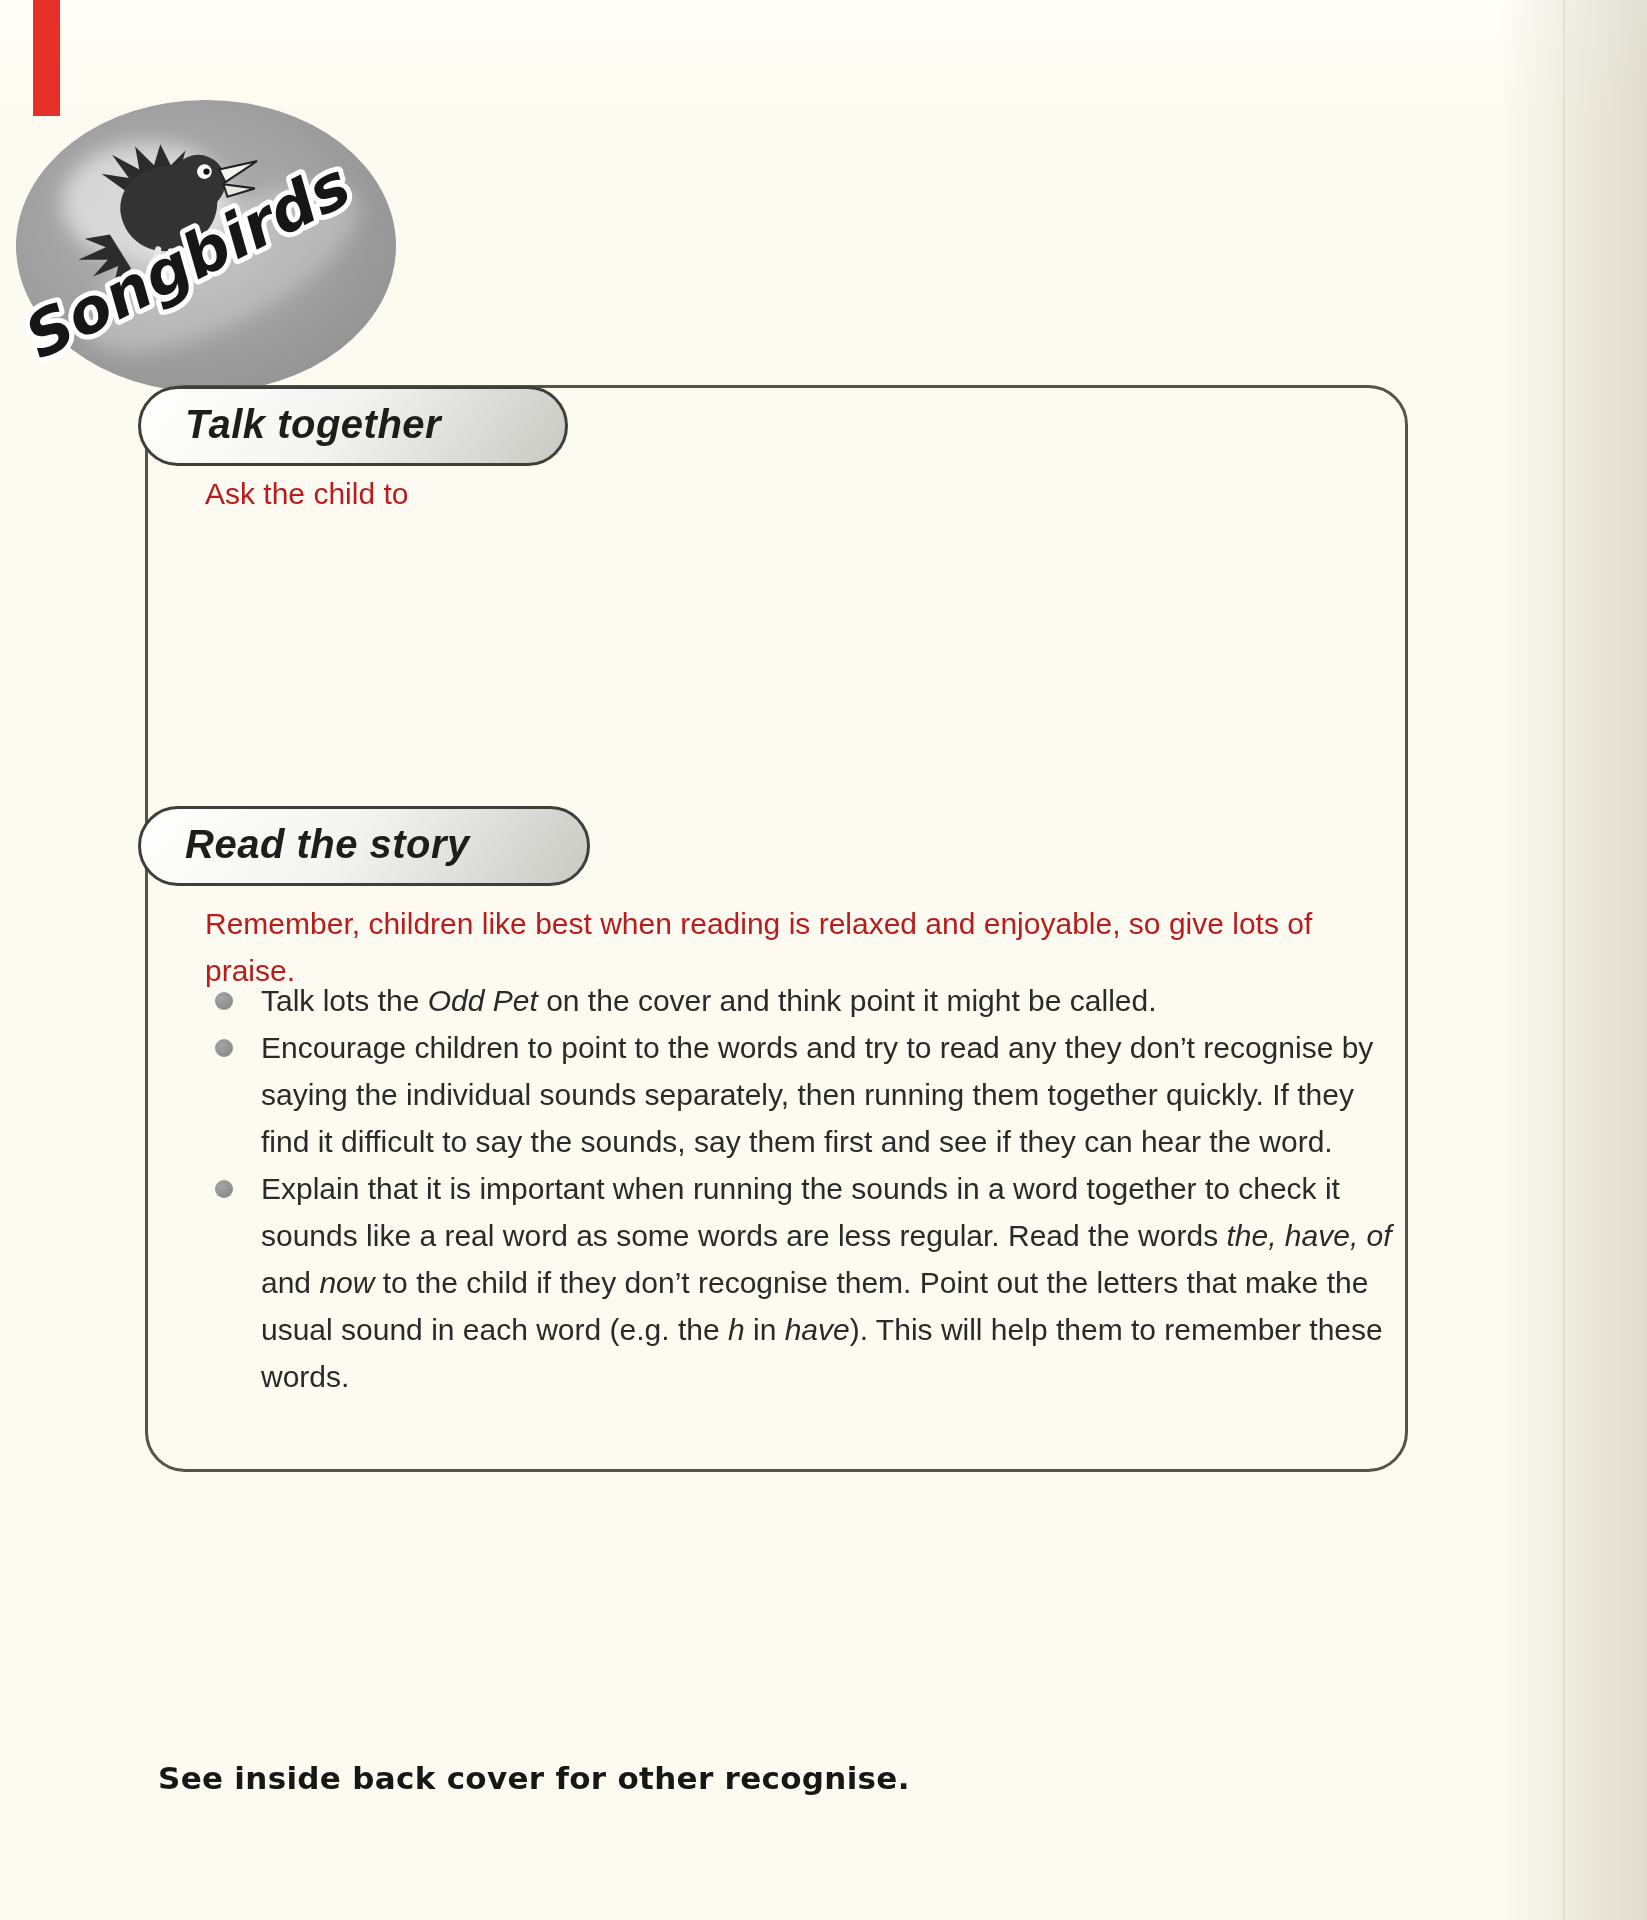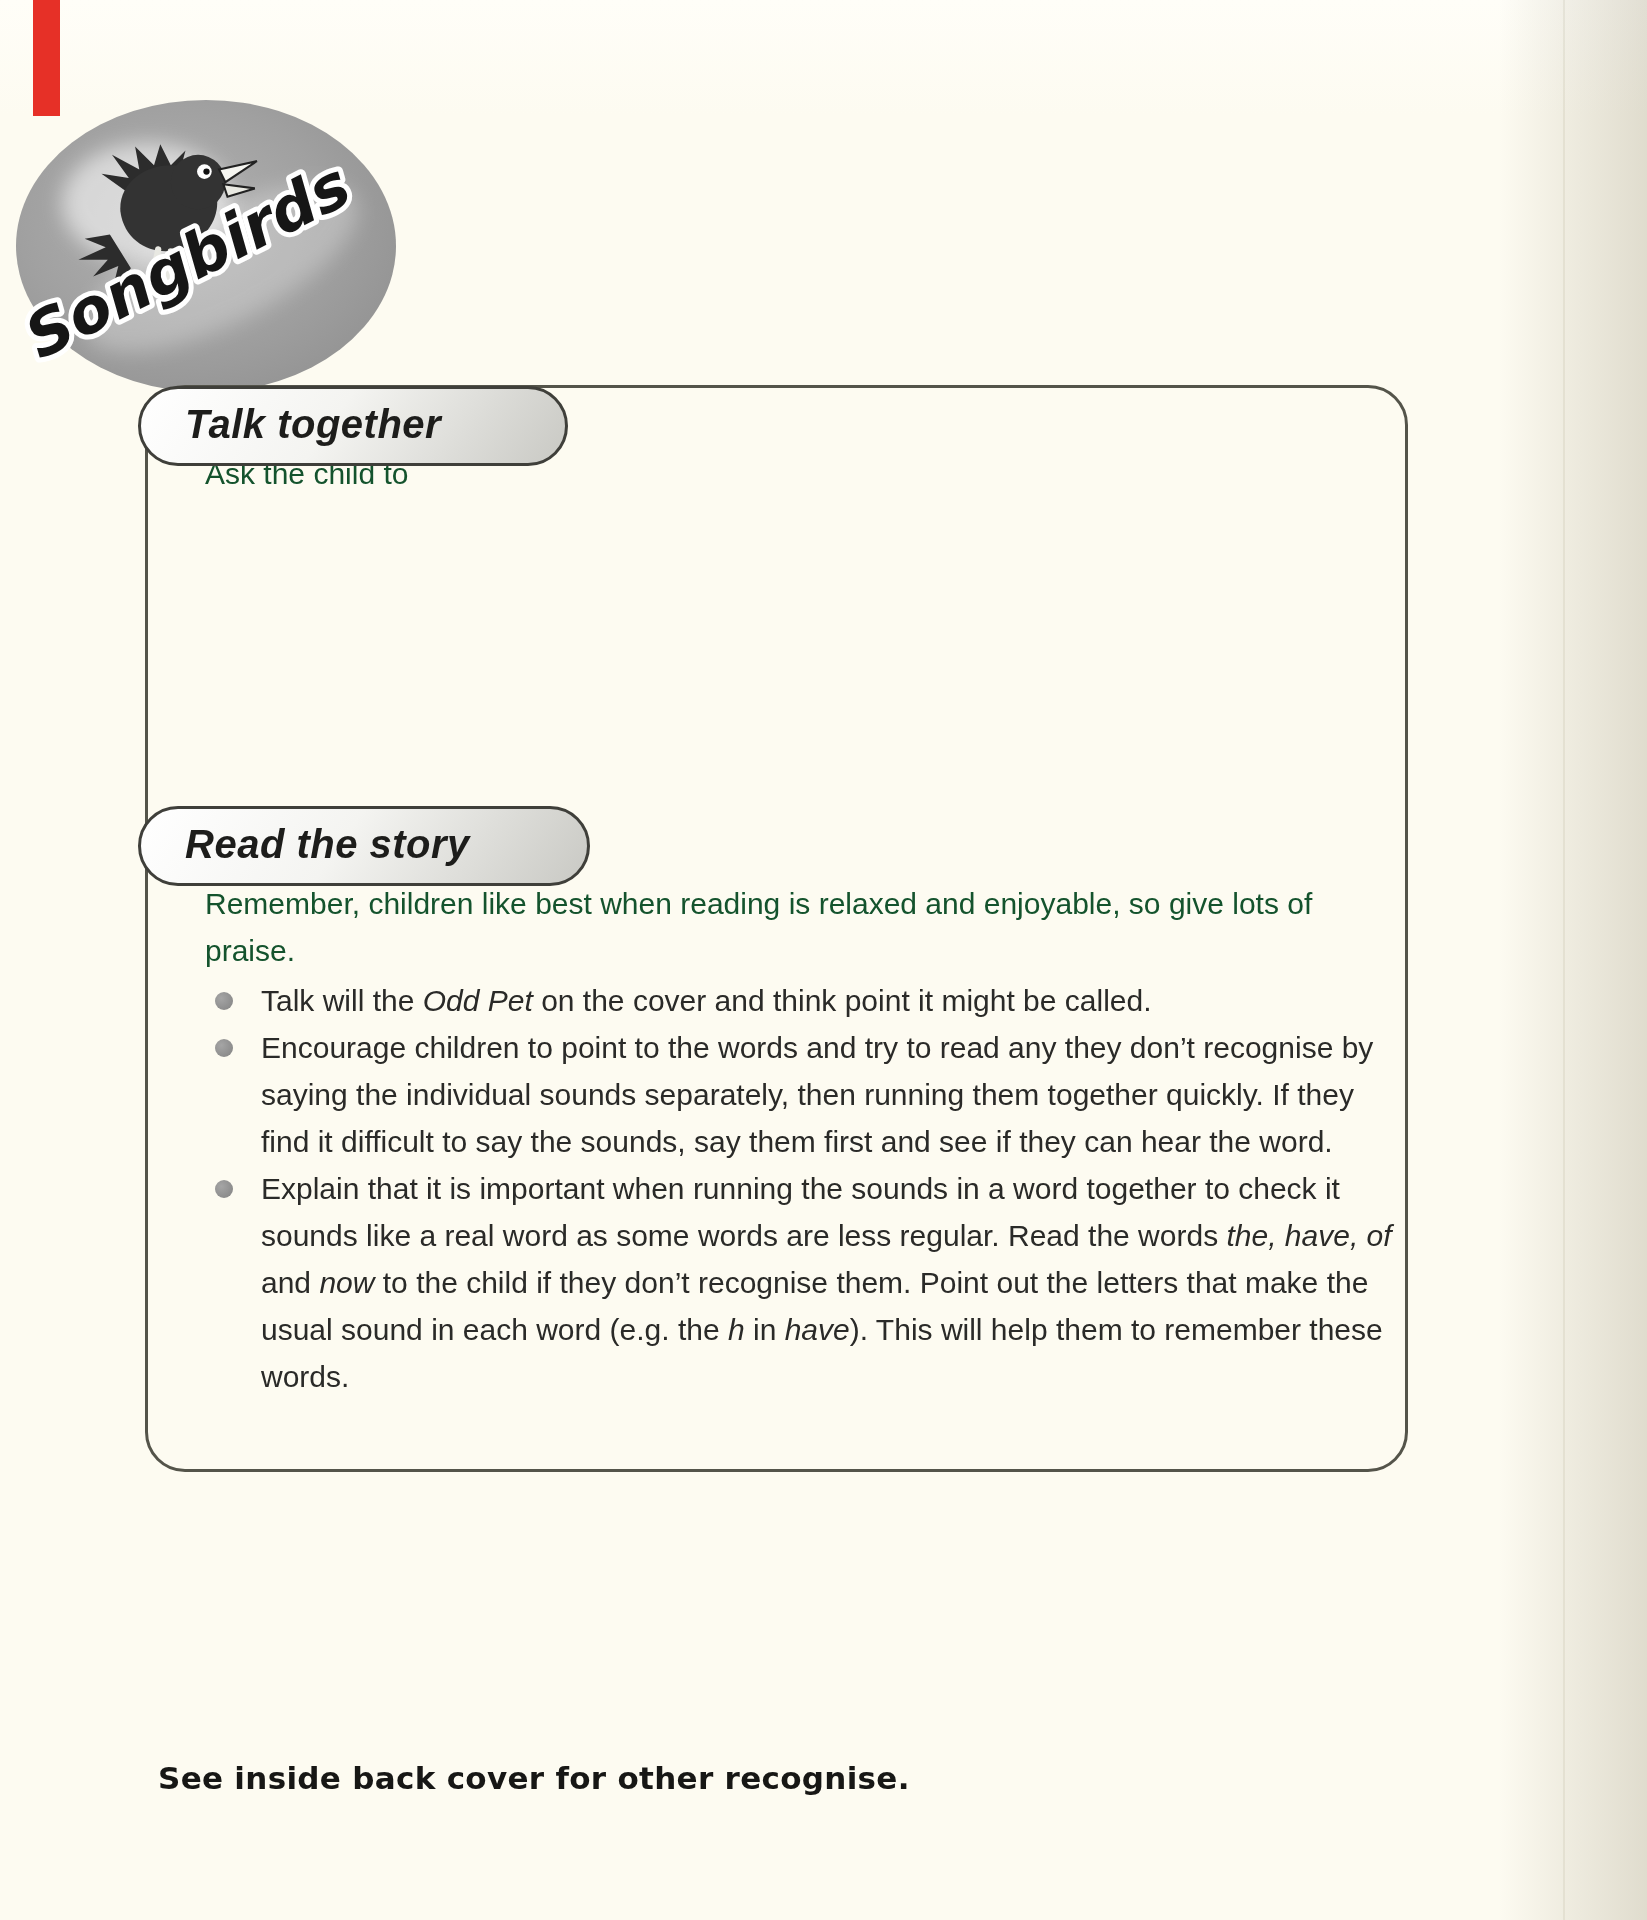"Ask the child to" .body-text { color: #14532d -> #b91c1c; margin-top: none -> 20px }
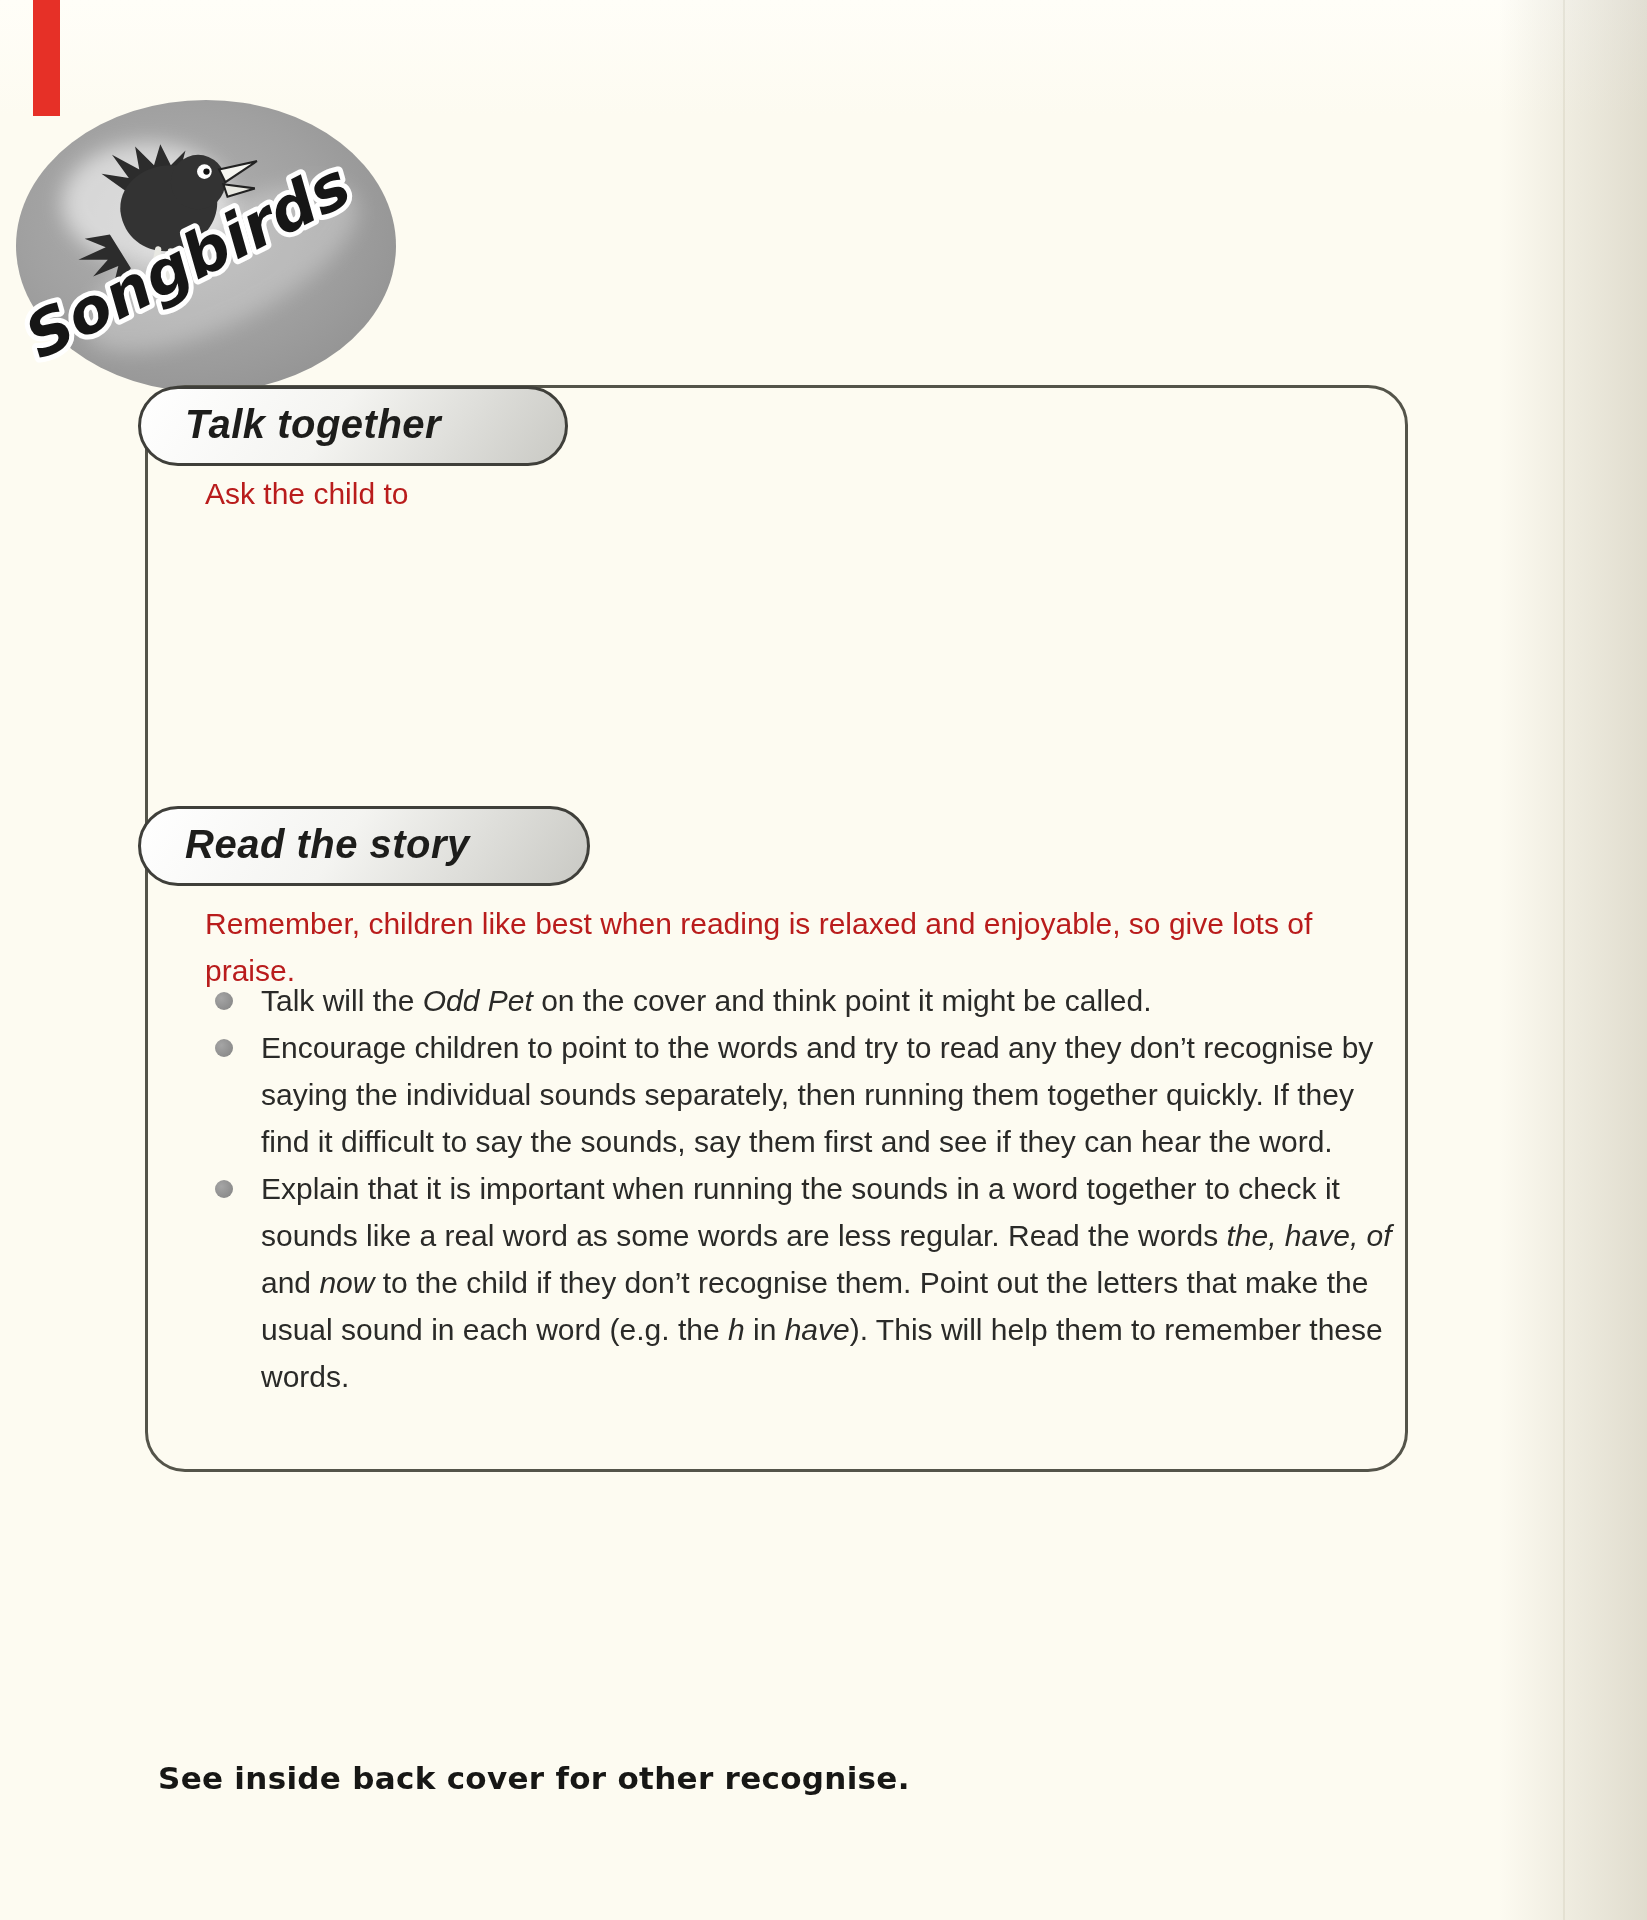"Talk will the" span { text: will -> lots }
